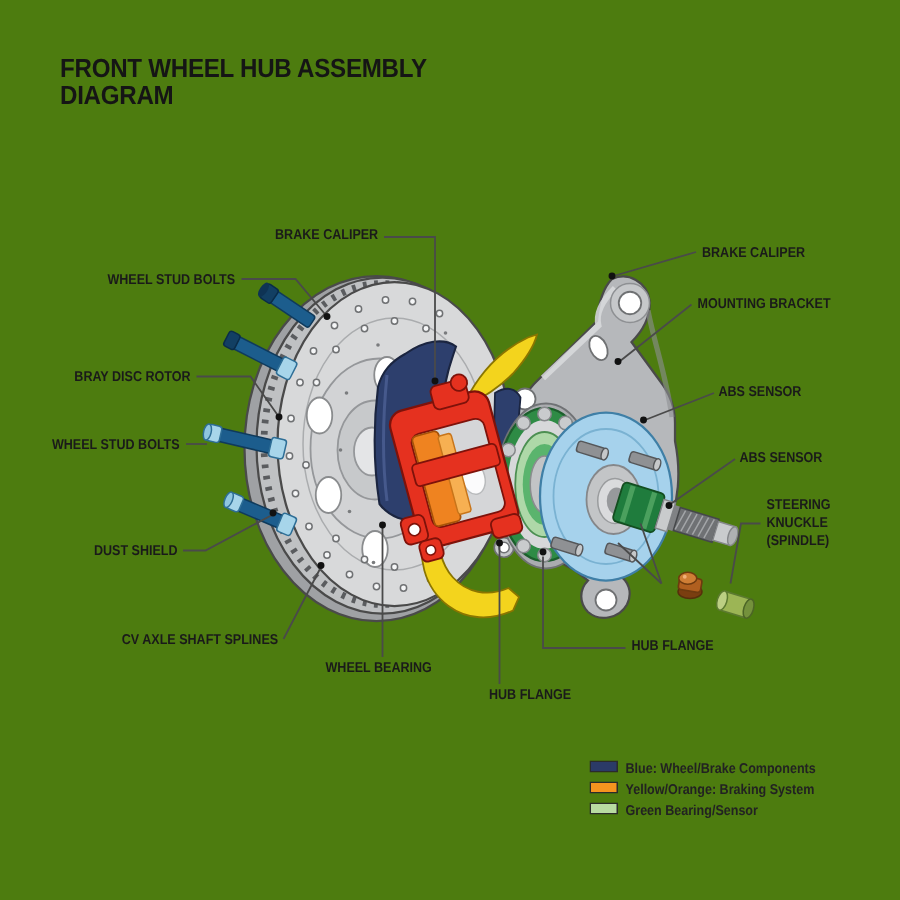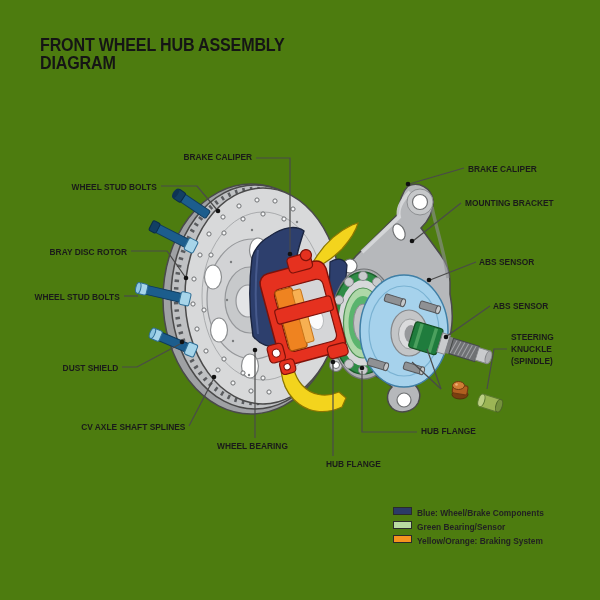"Green Bearing/Sensor" div.legrow { order: before "Yellow/Orange: Braking System" -> after "Yellow/Orange: Braking System" }
